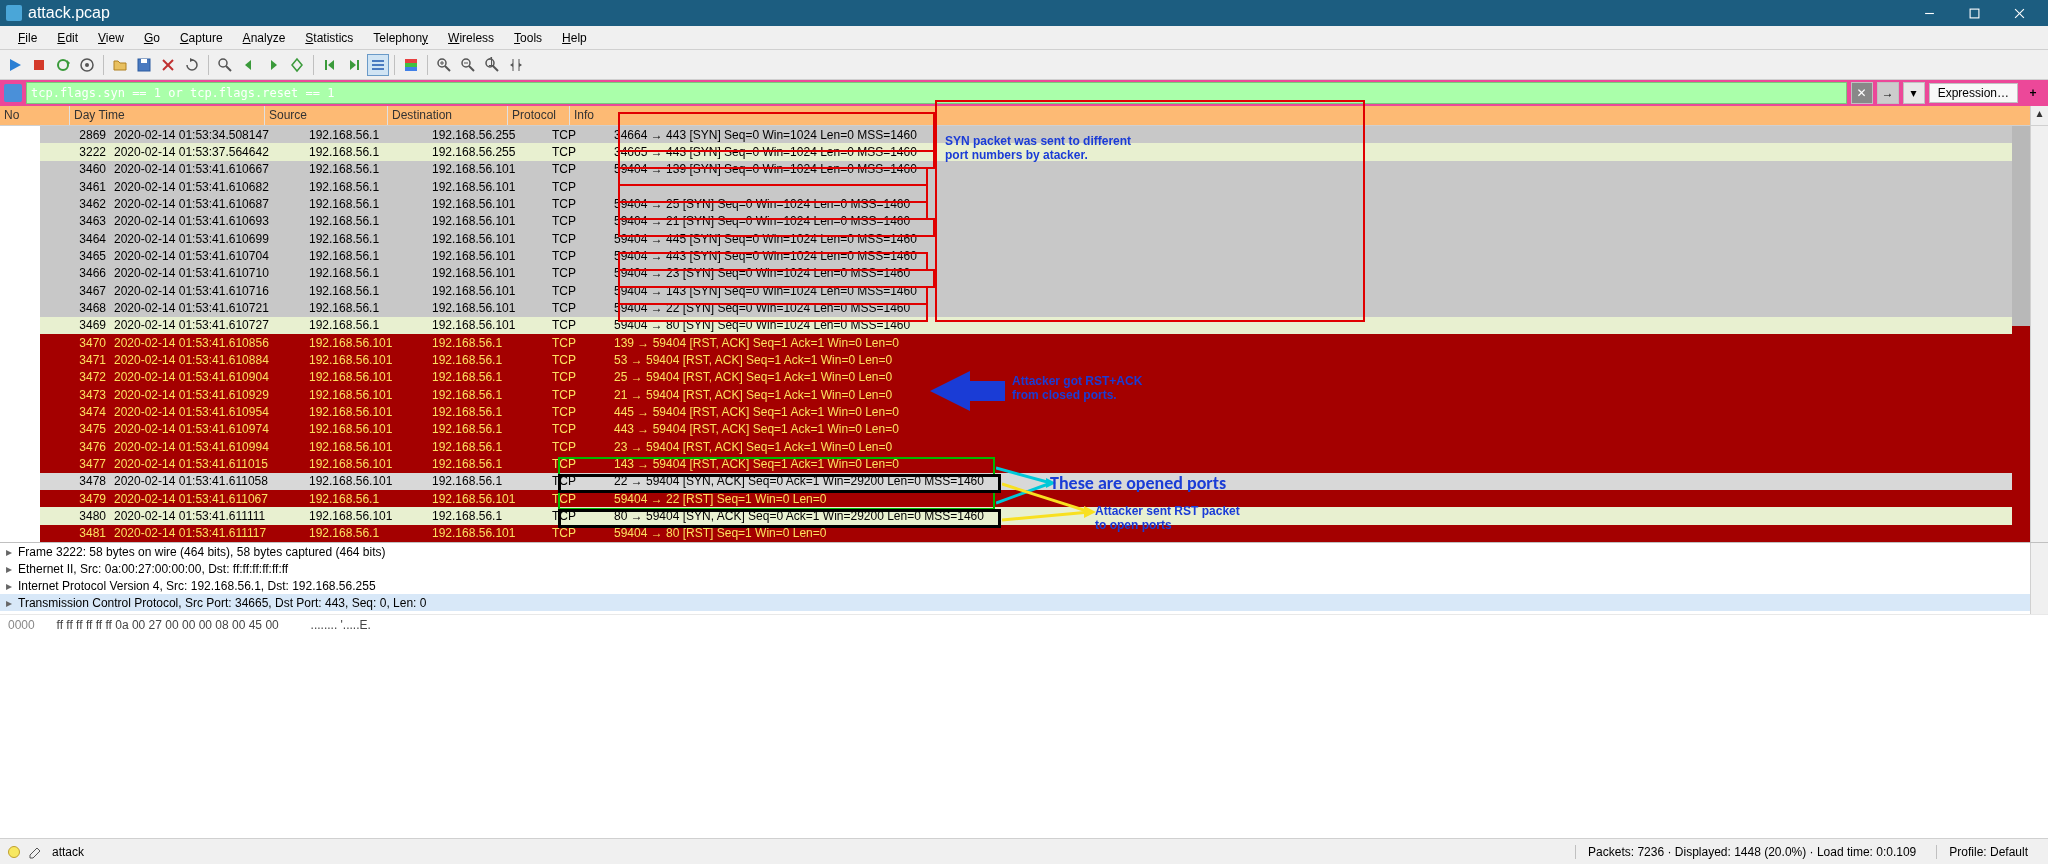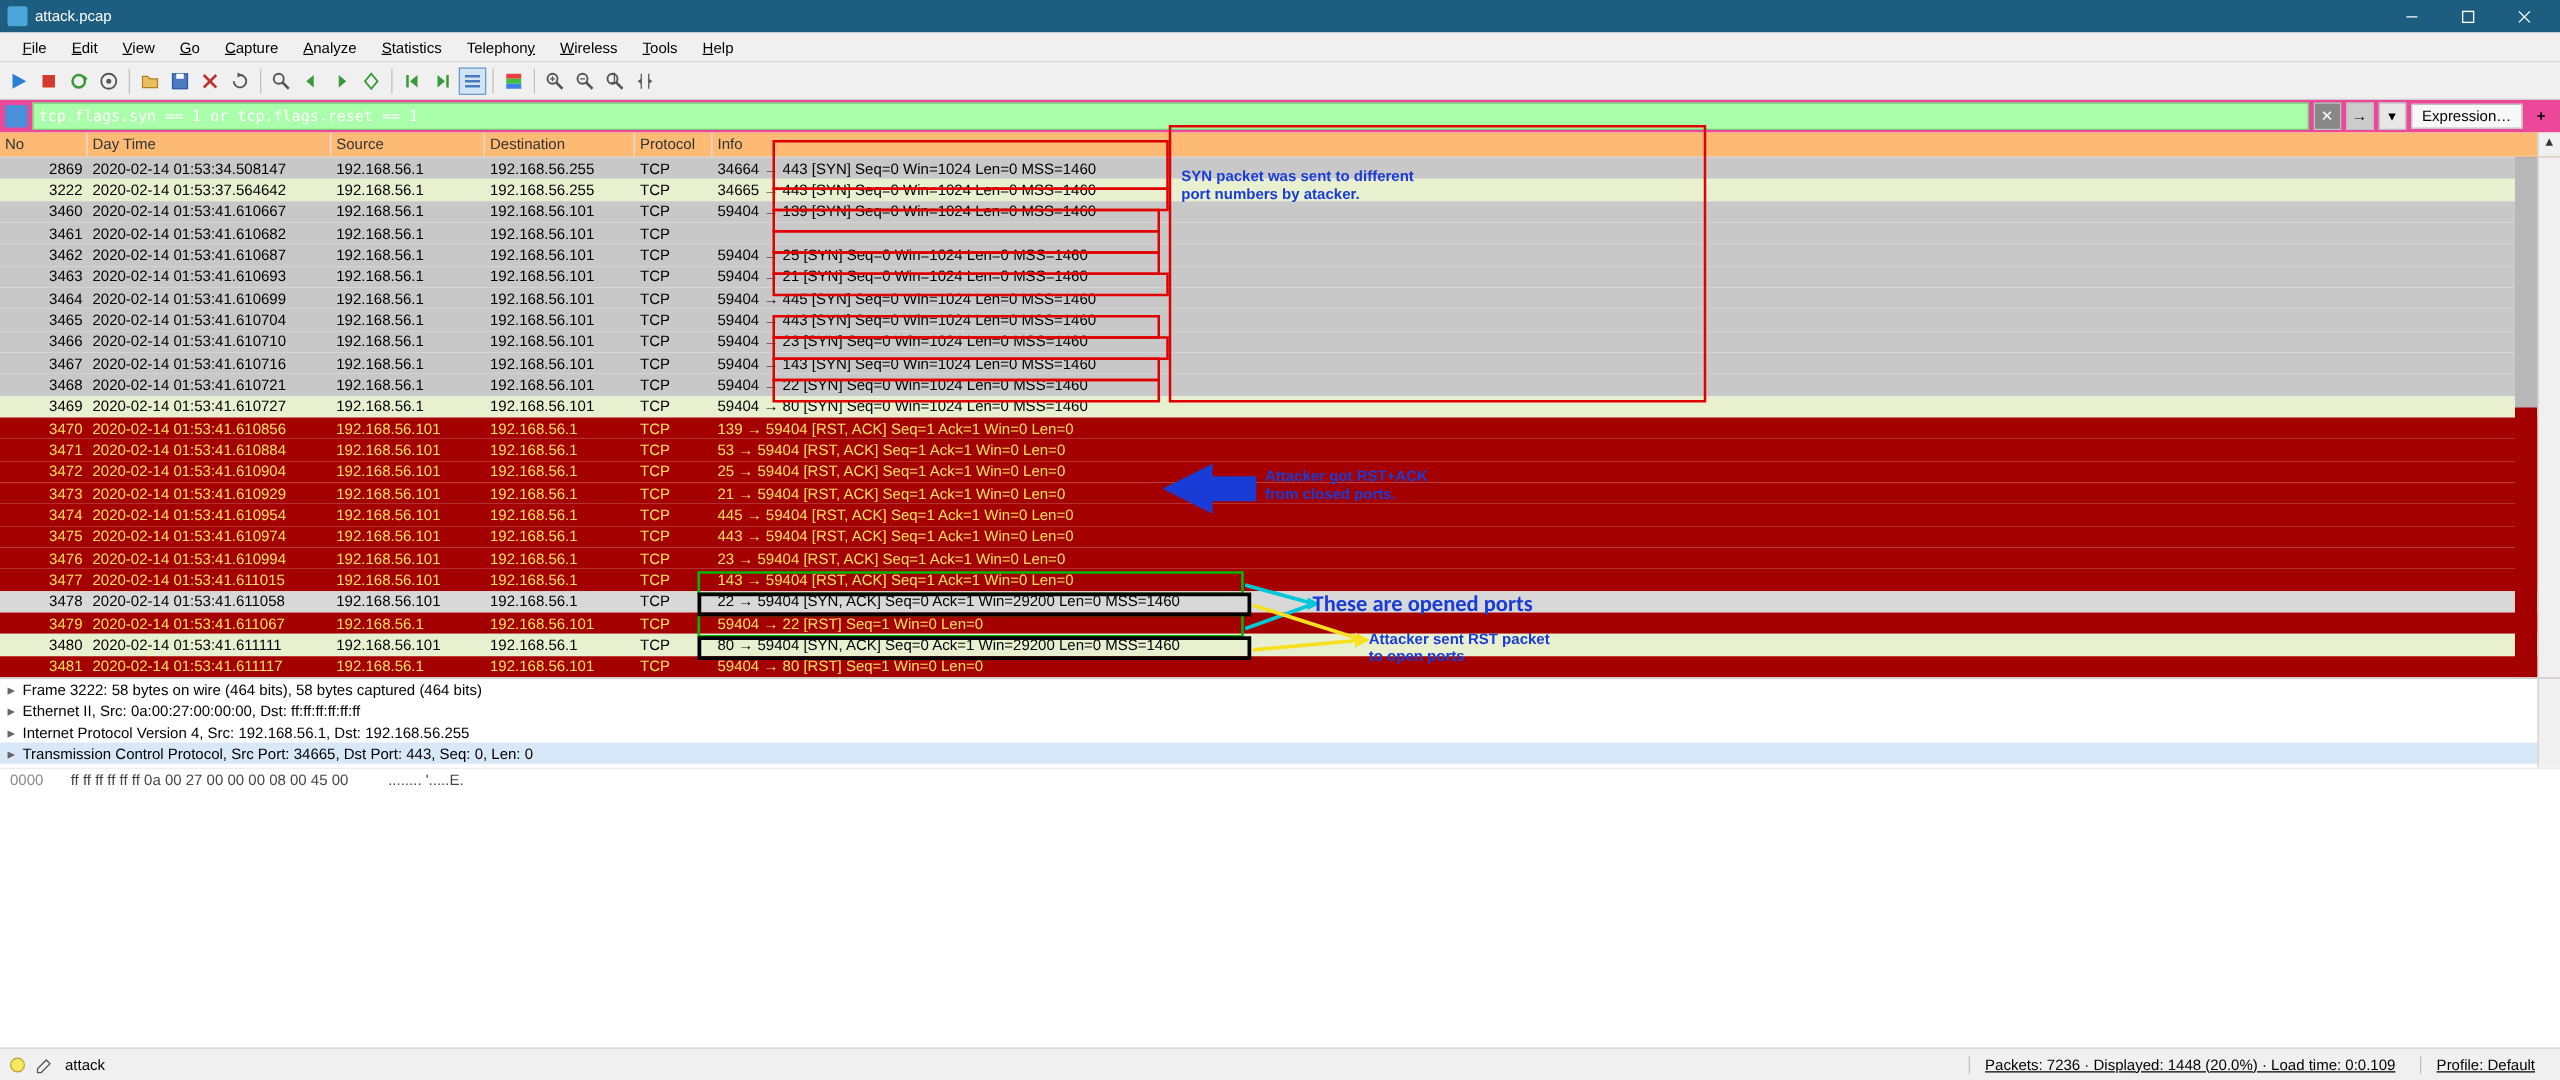"attack.pcap" .titlebar .title { font-size: 12px -> 16px }
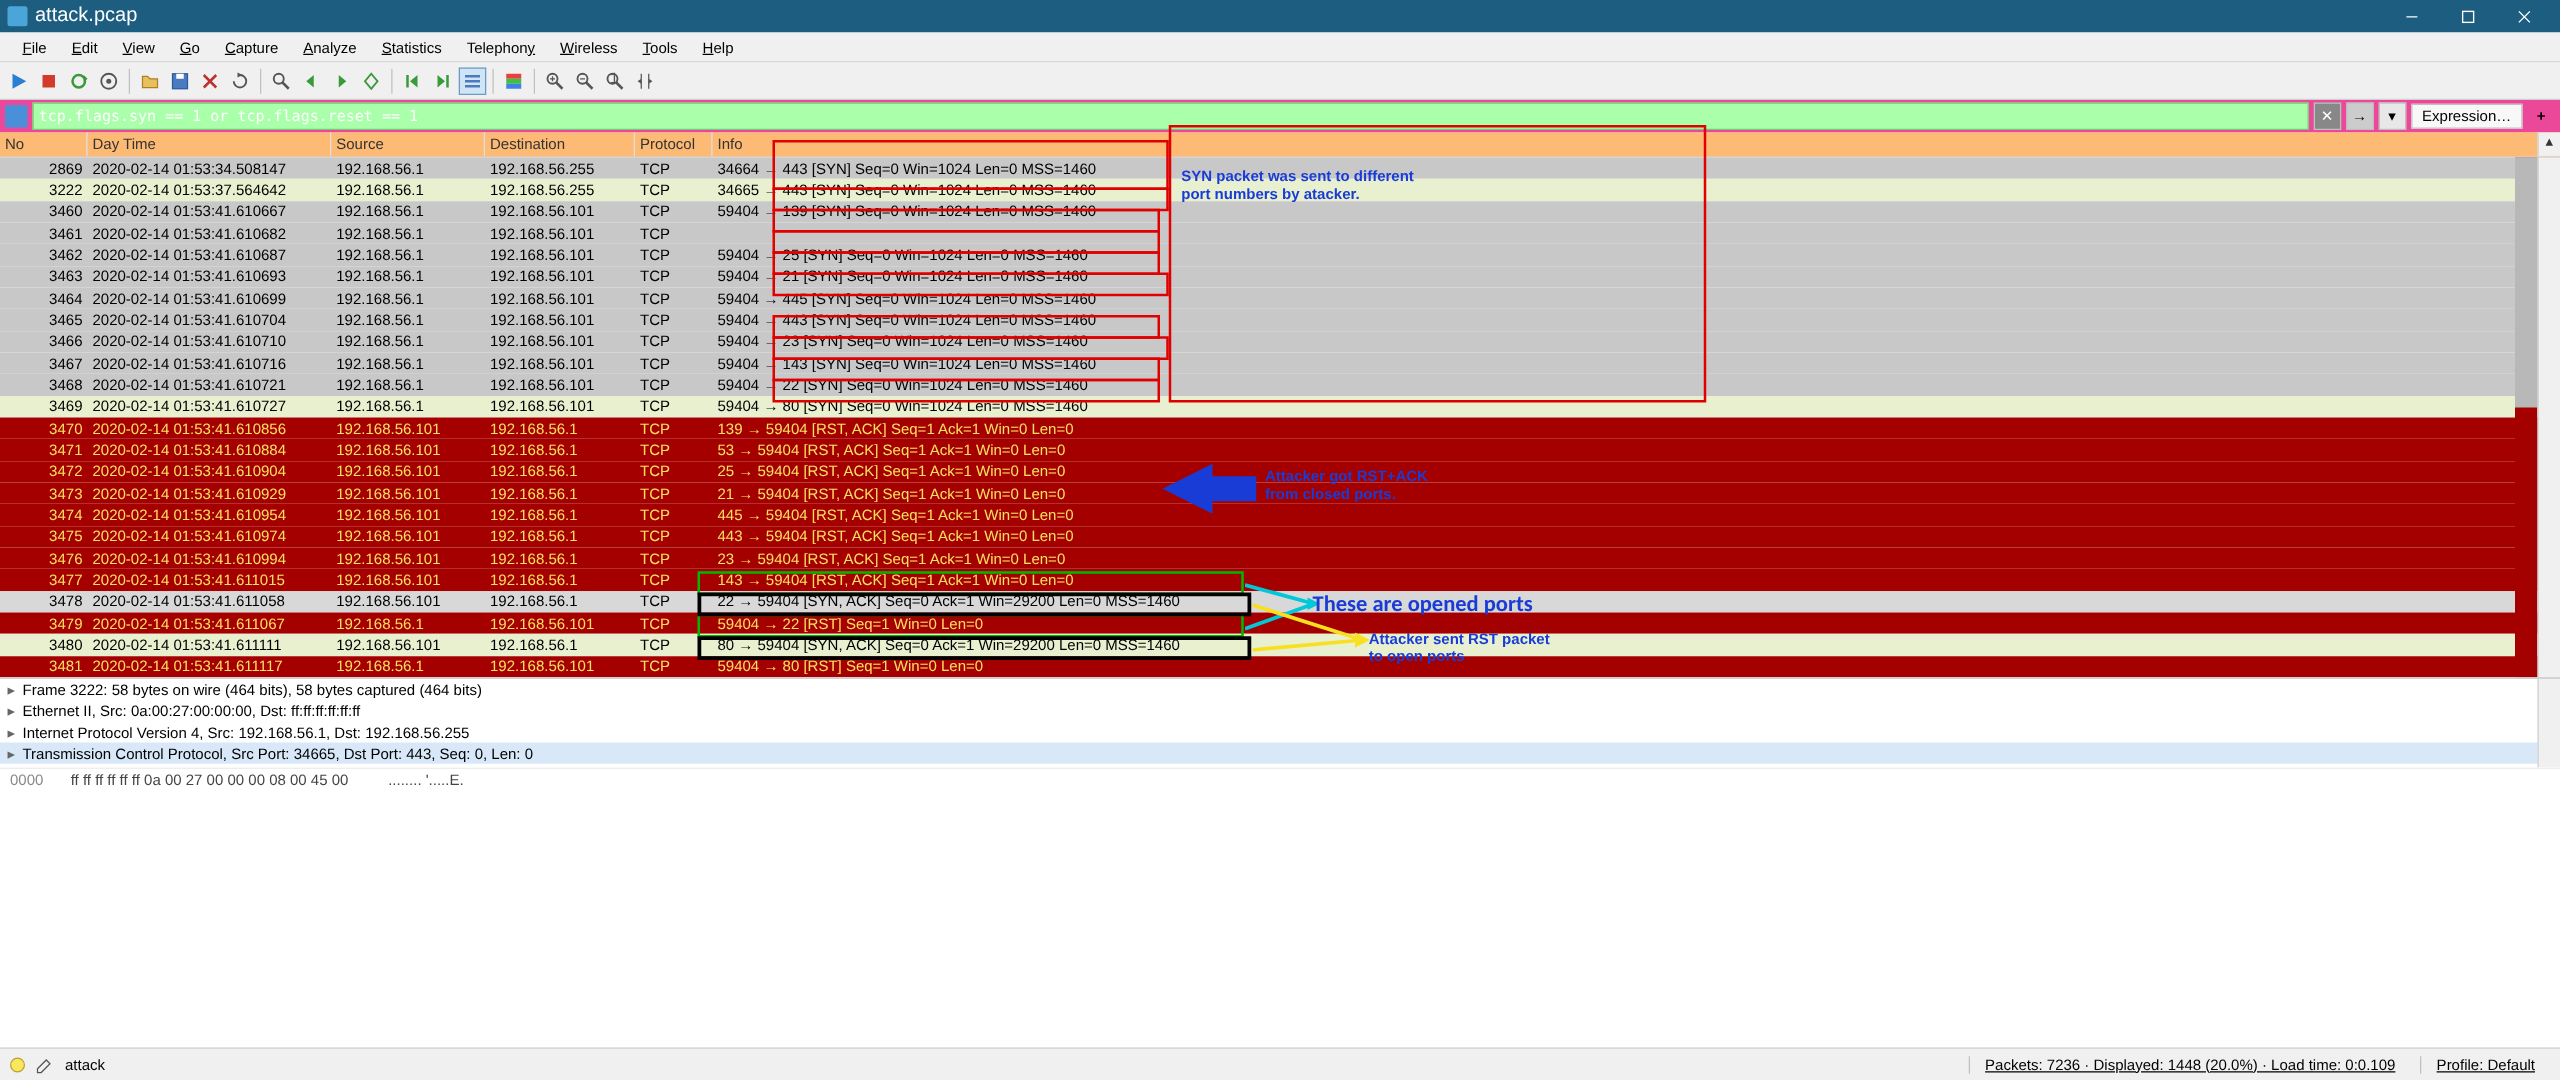"2869" .plist { padding-left: none -> 40px }
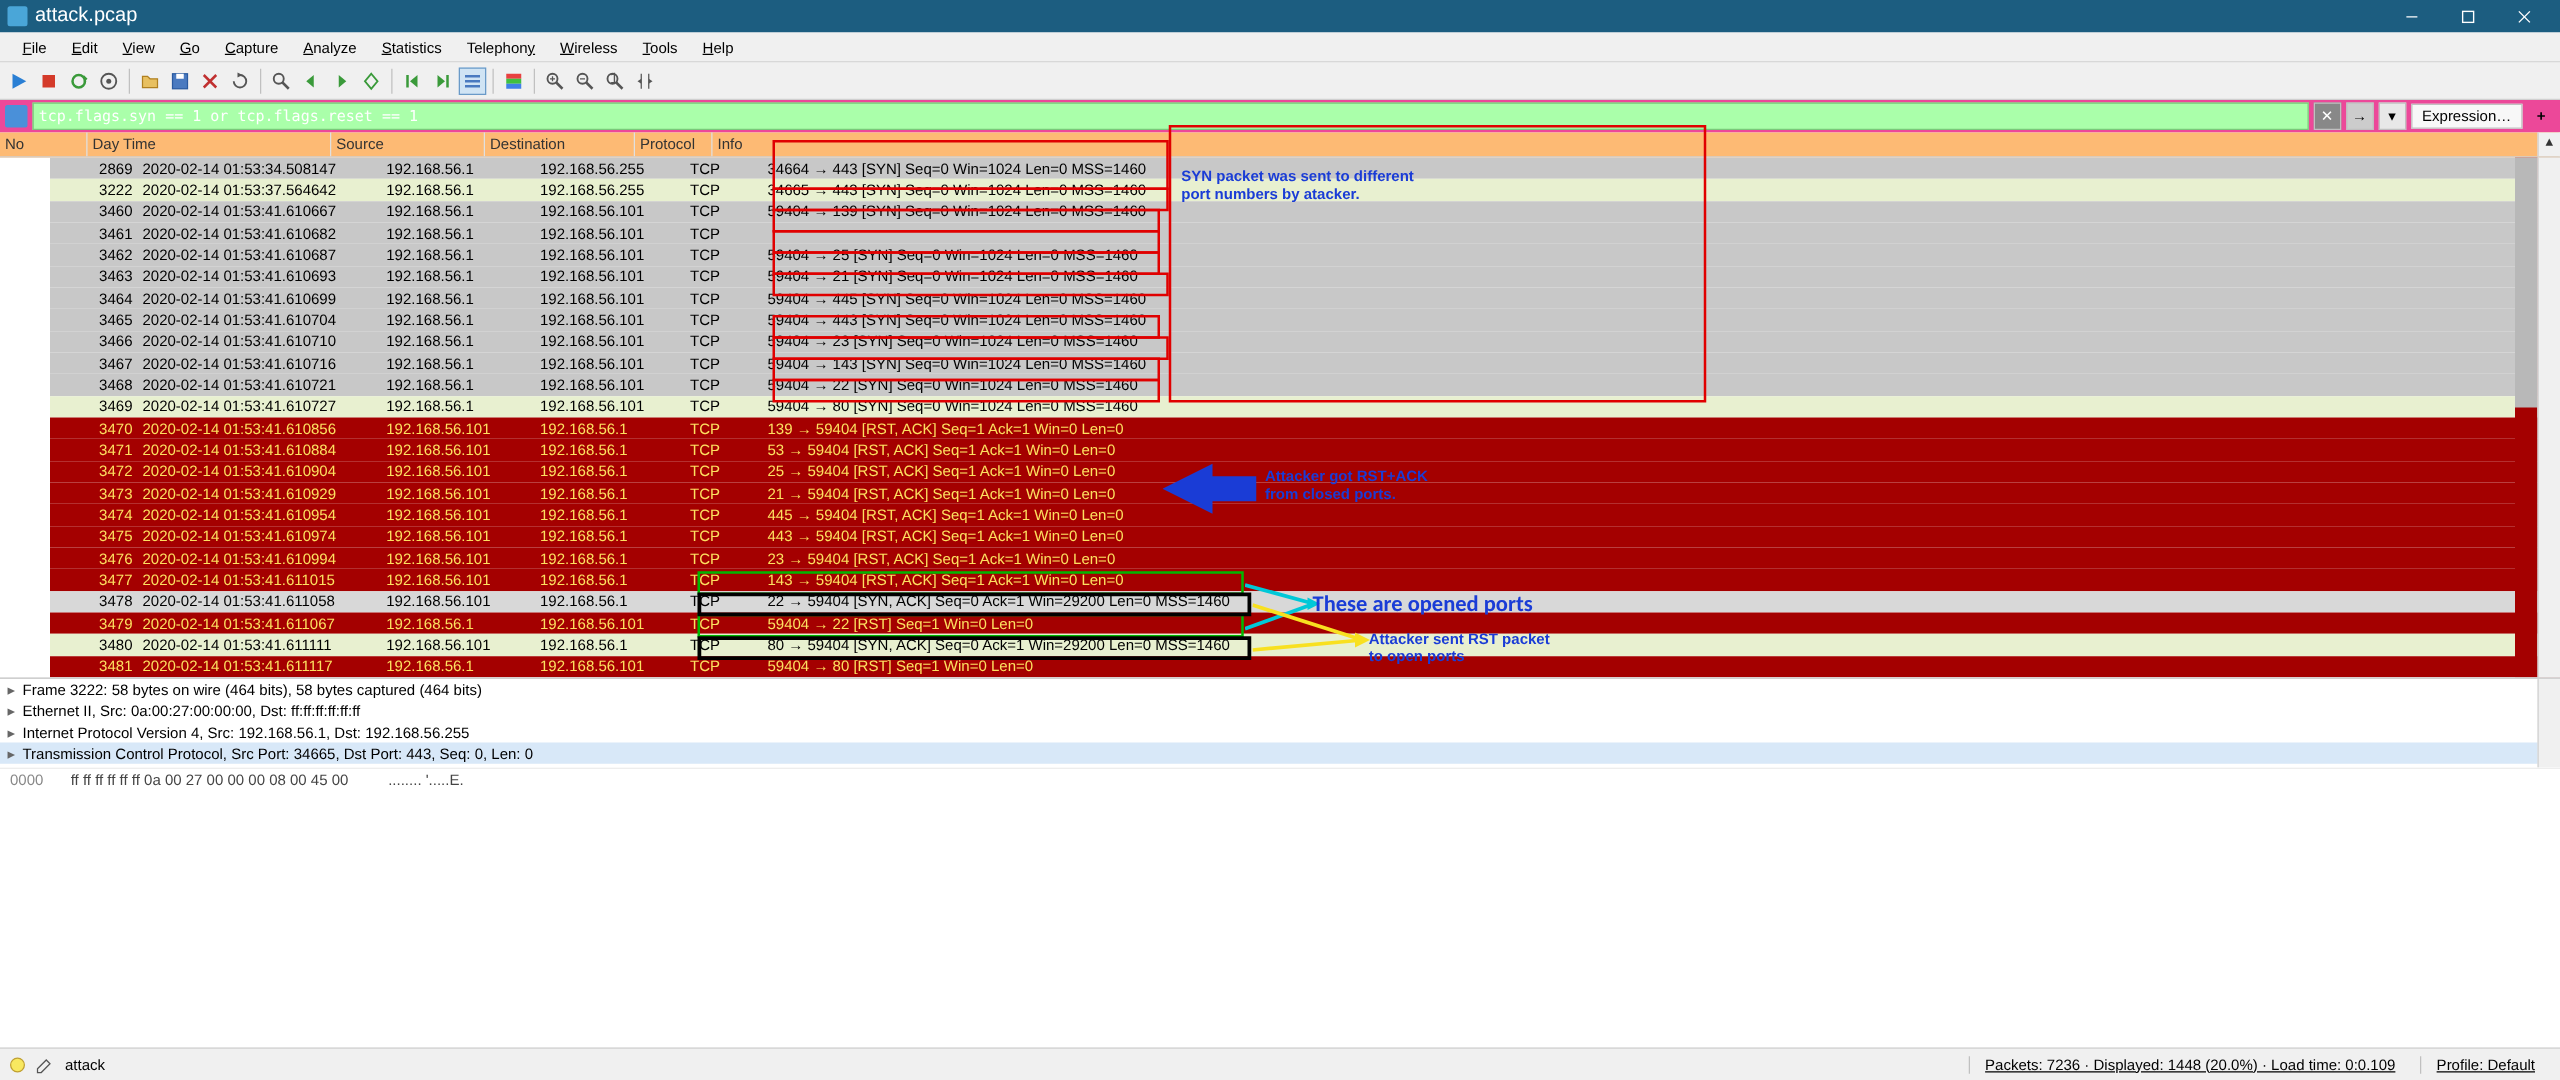"Packets: 7236 · Displayed: 1448" .status .sec { text-decoration: underline -> none }
